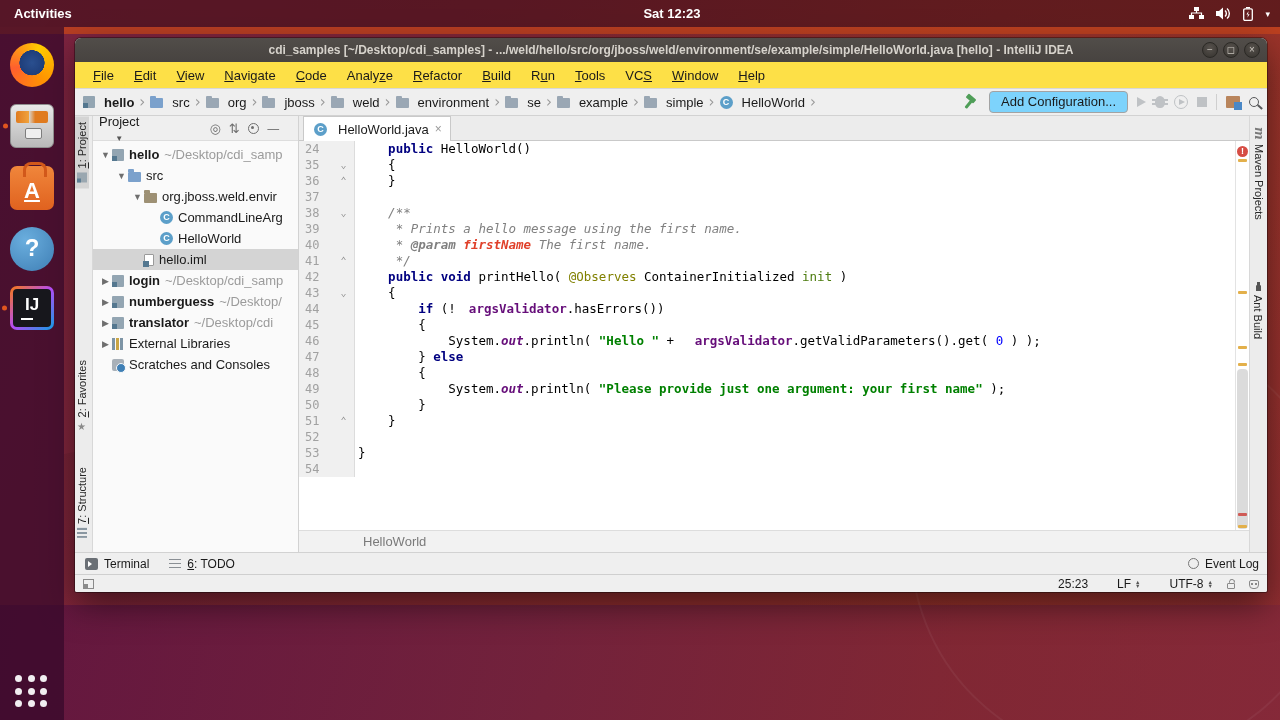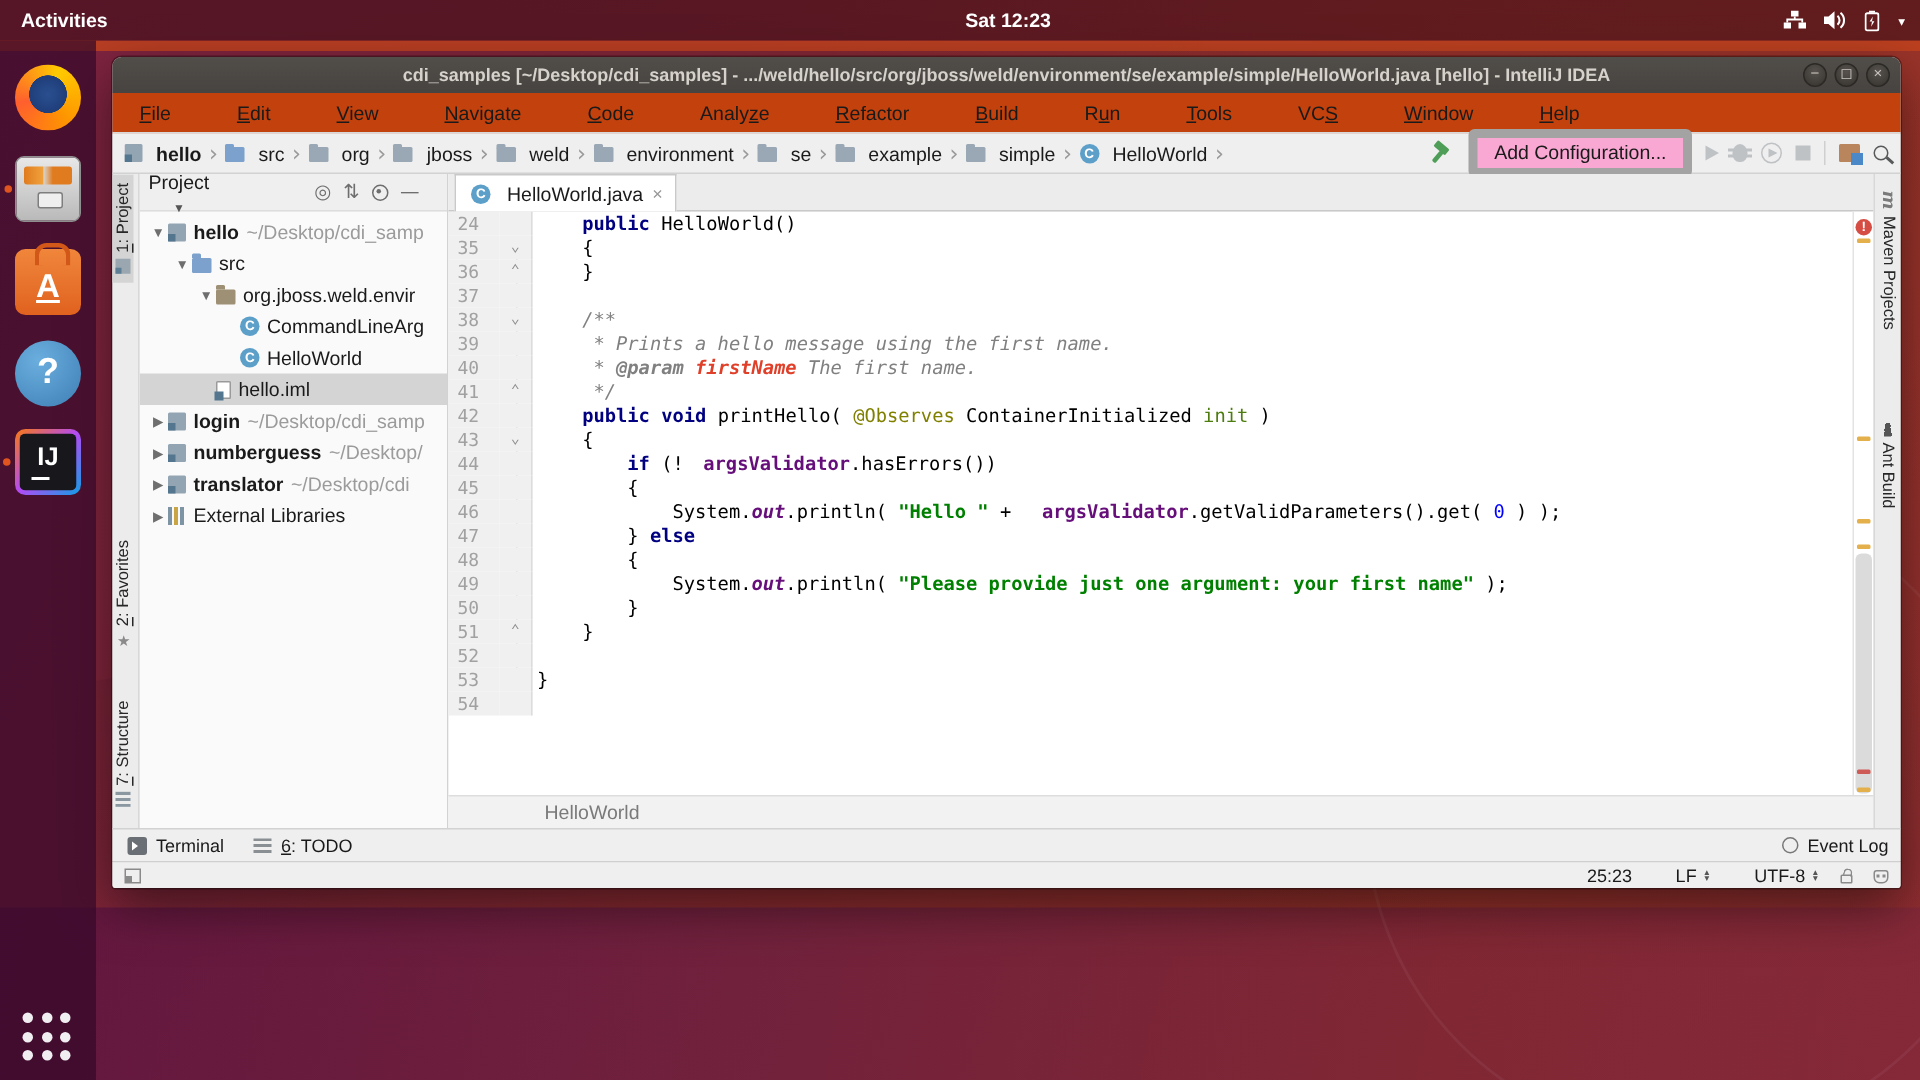"File" #menubar { background: #c2410c -> #fde047; gap: 24px -> none }
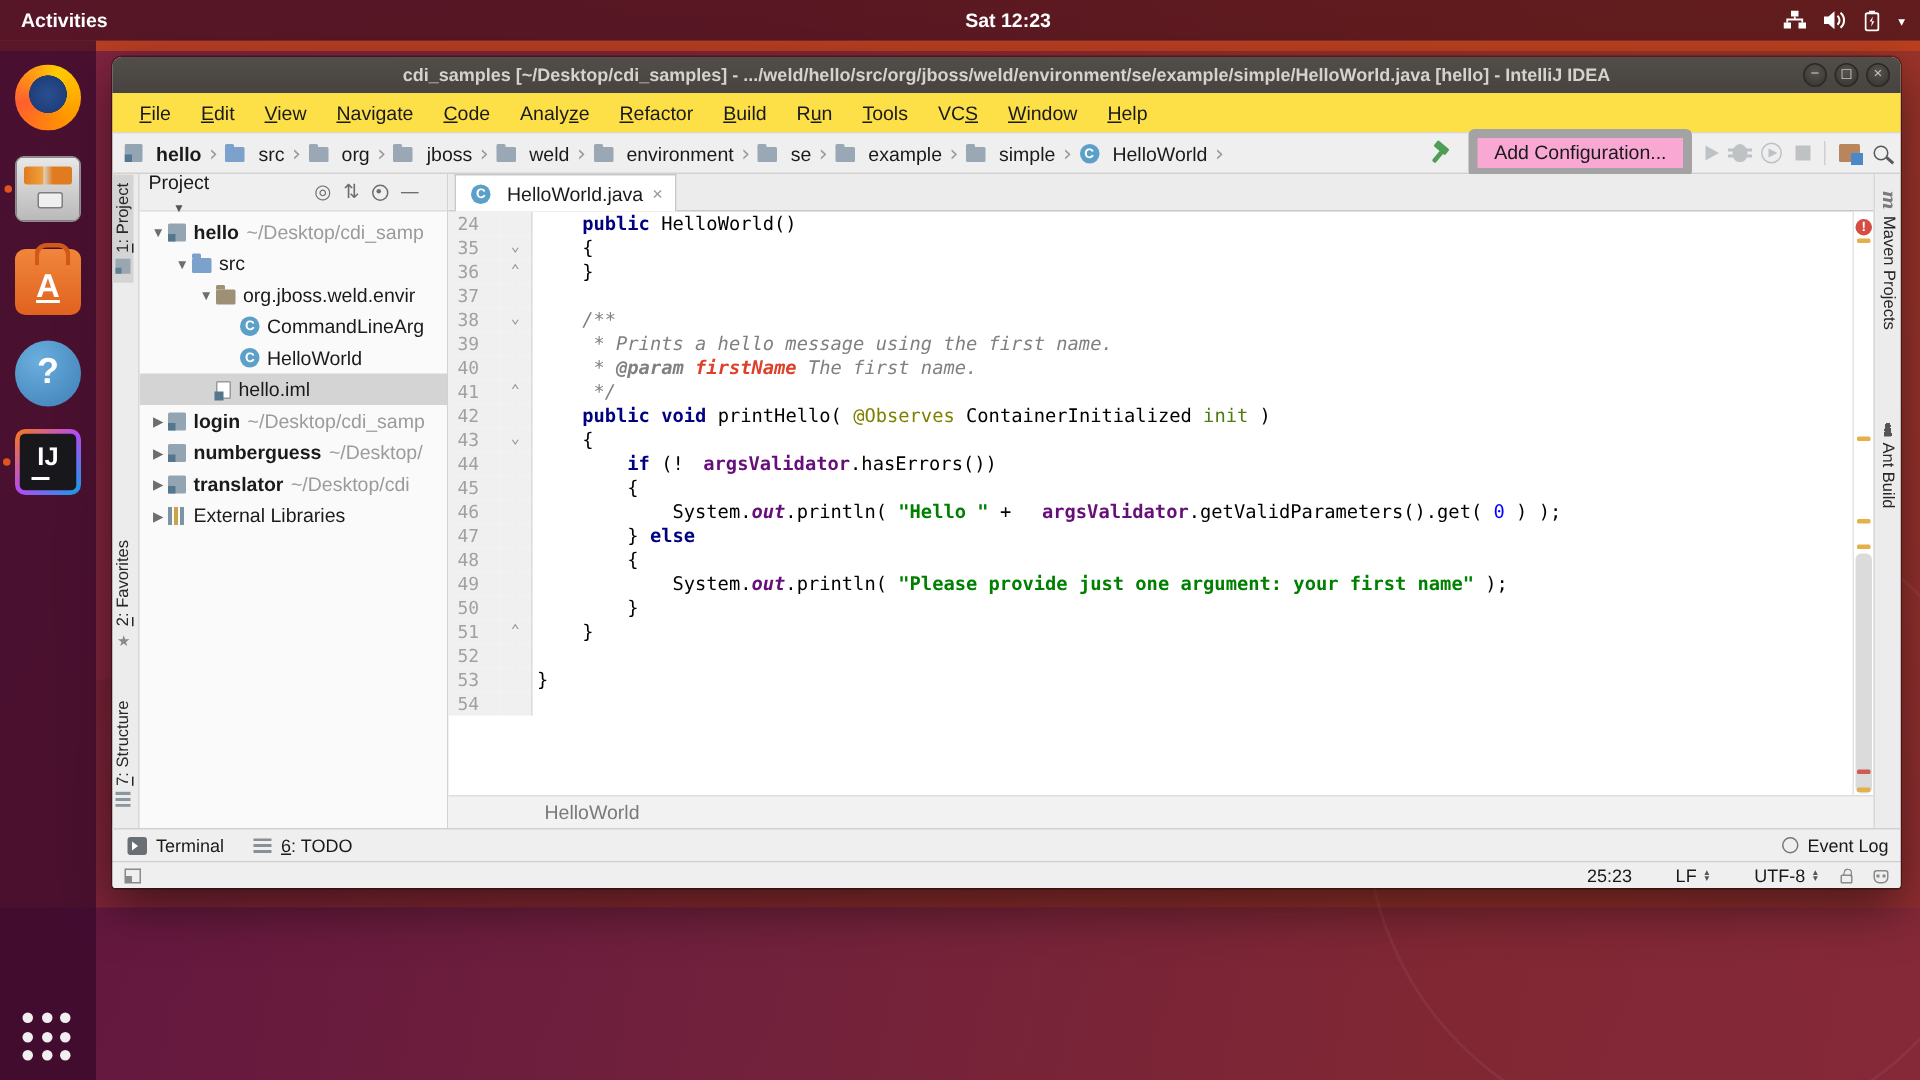"Add Configuration..." #add-config-btn { background: #f9a8d4 -> #7dd3fc; border: 6px solid #a3a3a3 -> 1px solid #a3a3a3 }
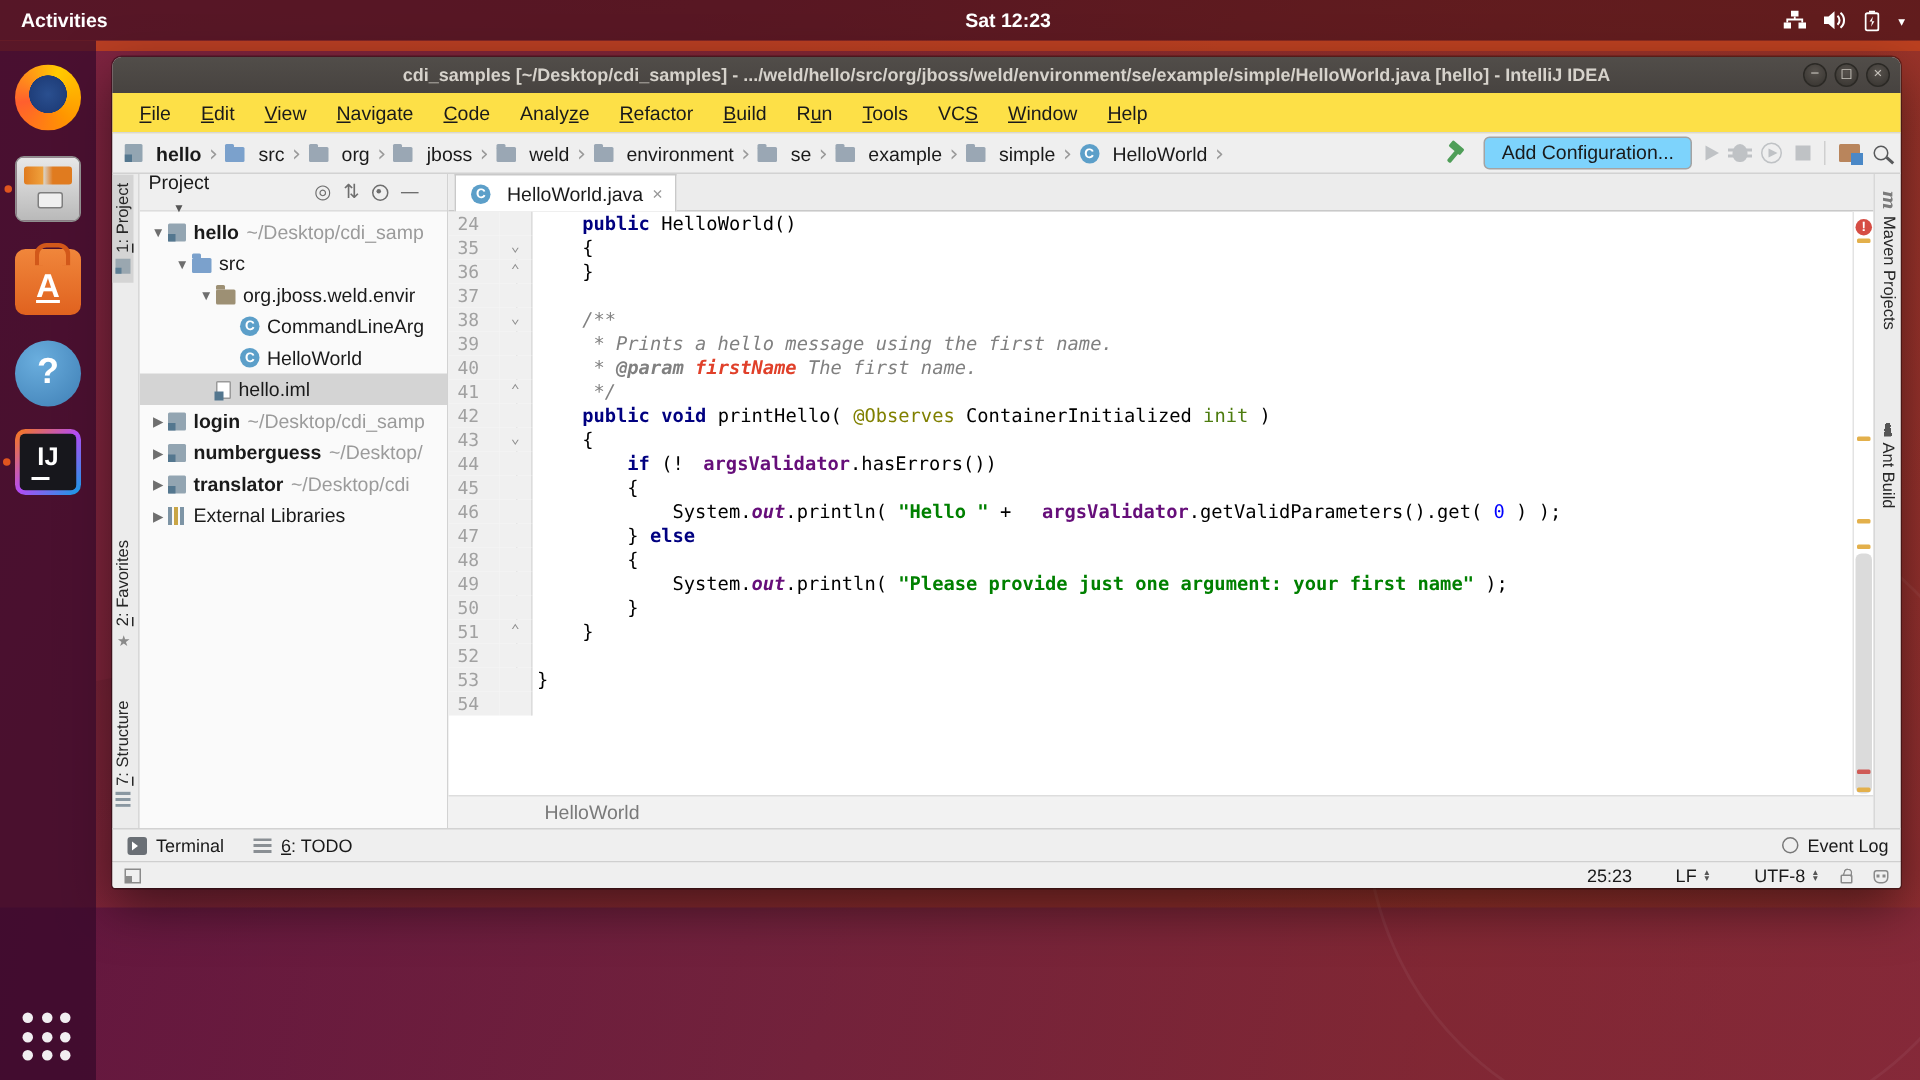"Scratches and Consoles" div.tree-row { html: none -> <div> <span></span> <span></span> <span>Scratches and Consoles</span> </div> }
